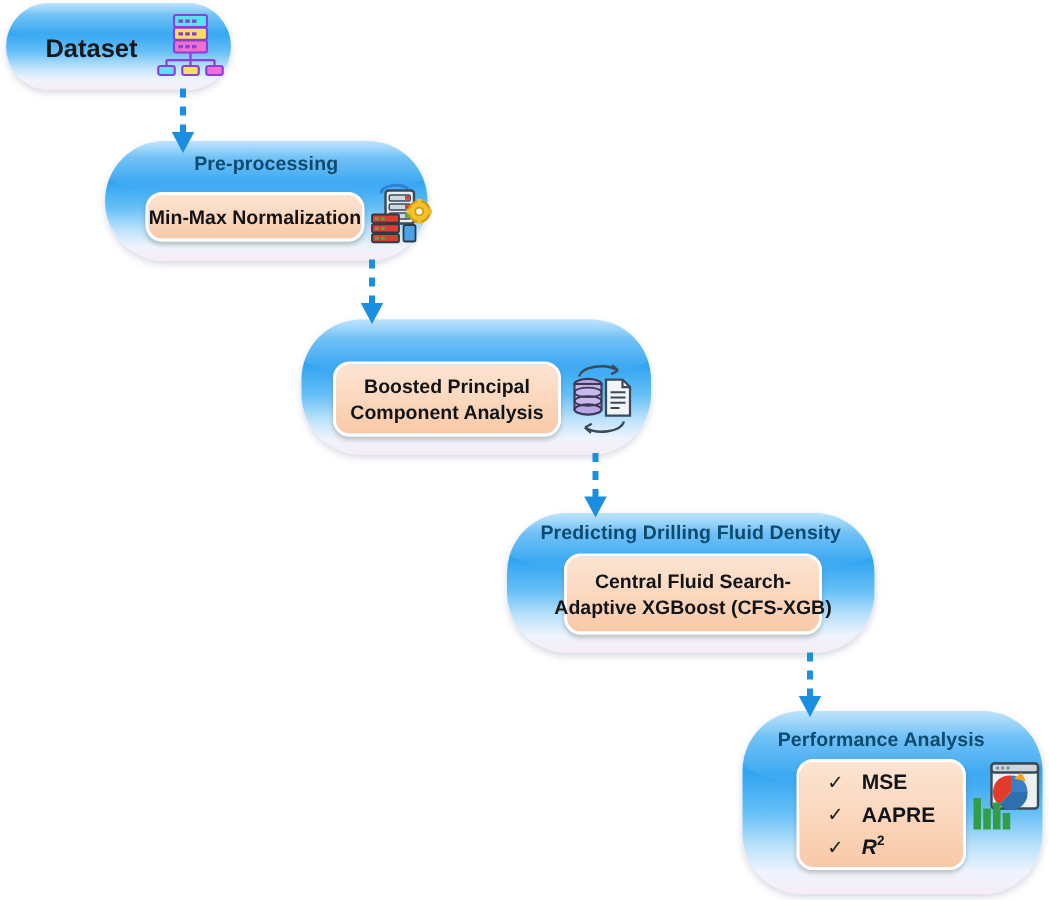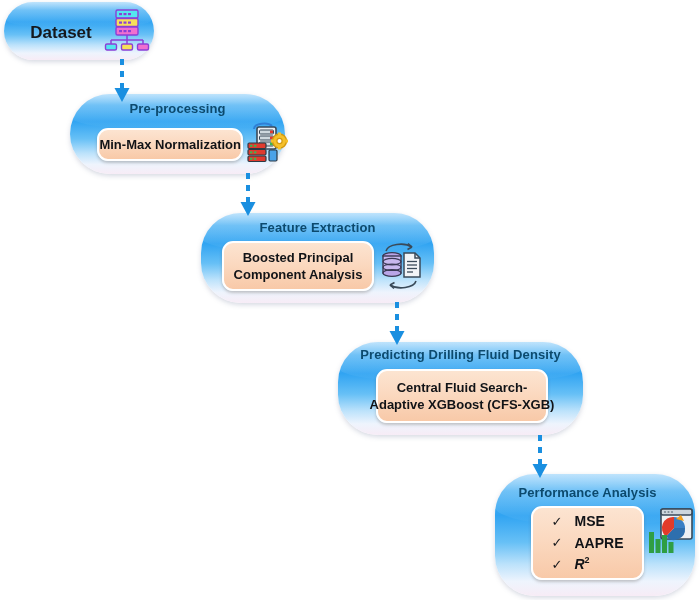"Min-Max Normalization" div.inner-box { align-items: flex-end -> none }
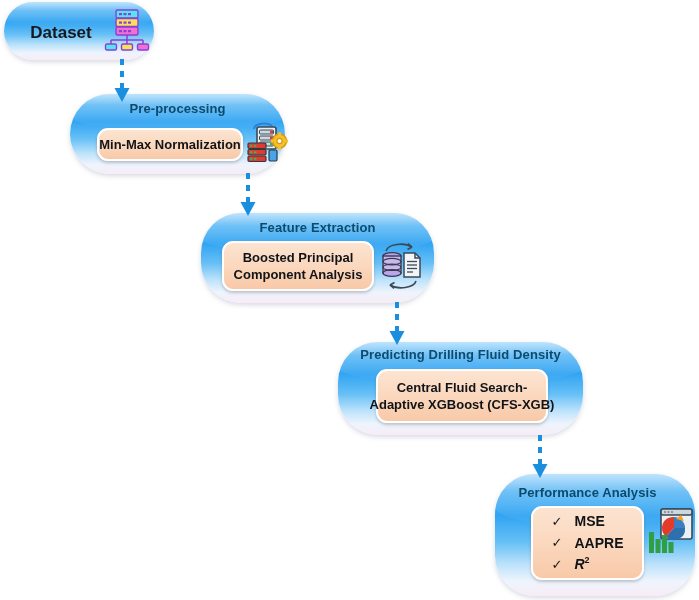"Feature Extraction" div.node-title { html: <div>Feature Extraction</div> -> none }
